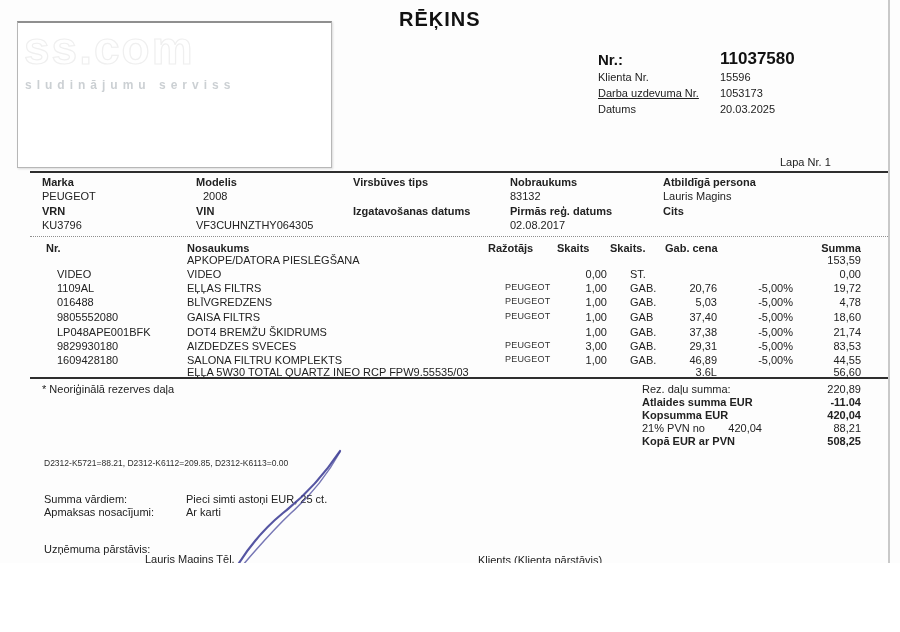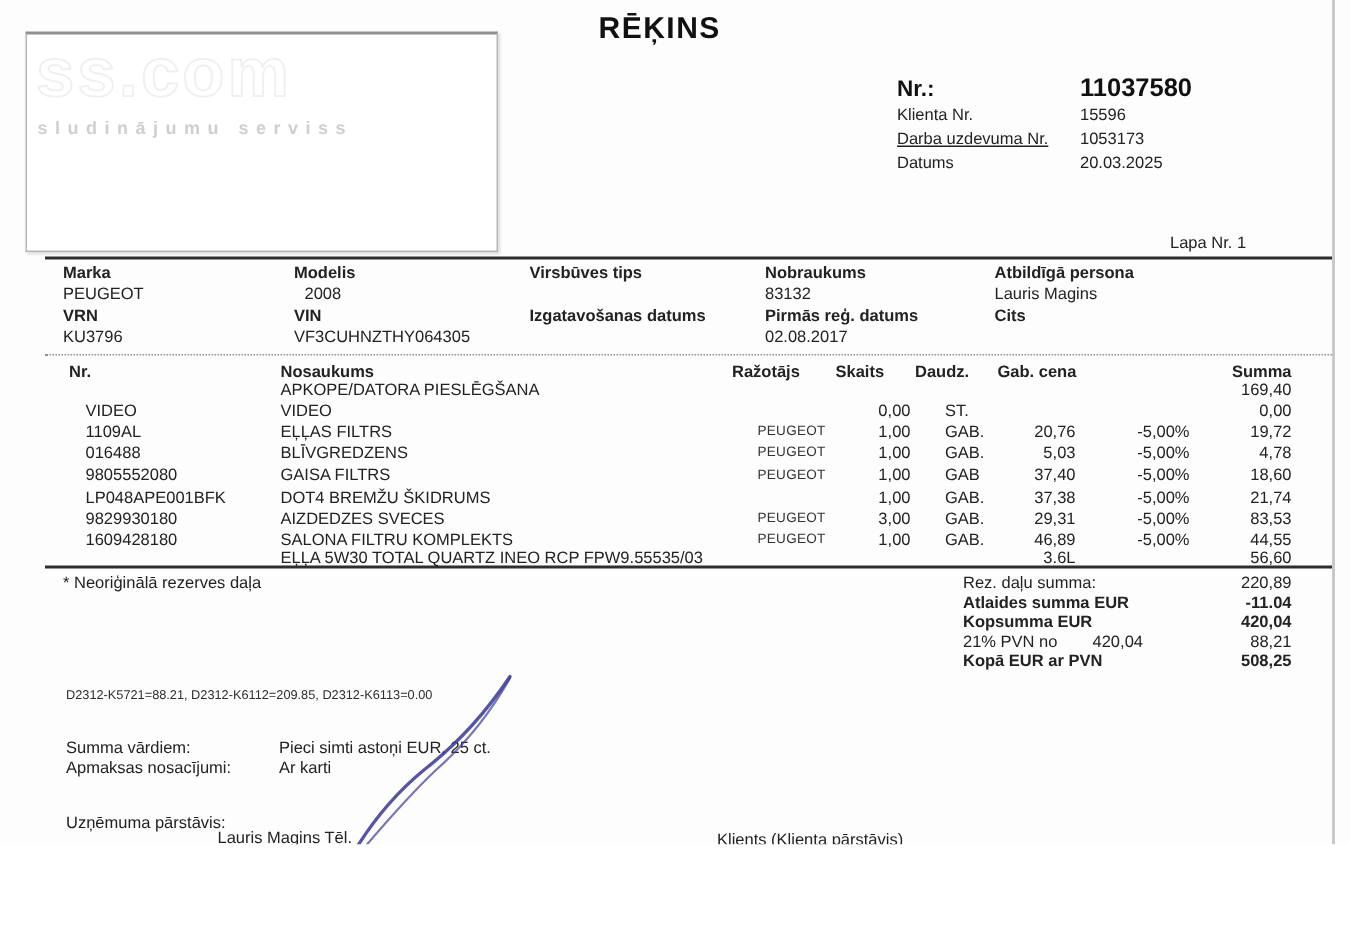"Daudz." div.abs { text: Daudz -> Skaits }
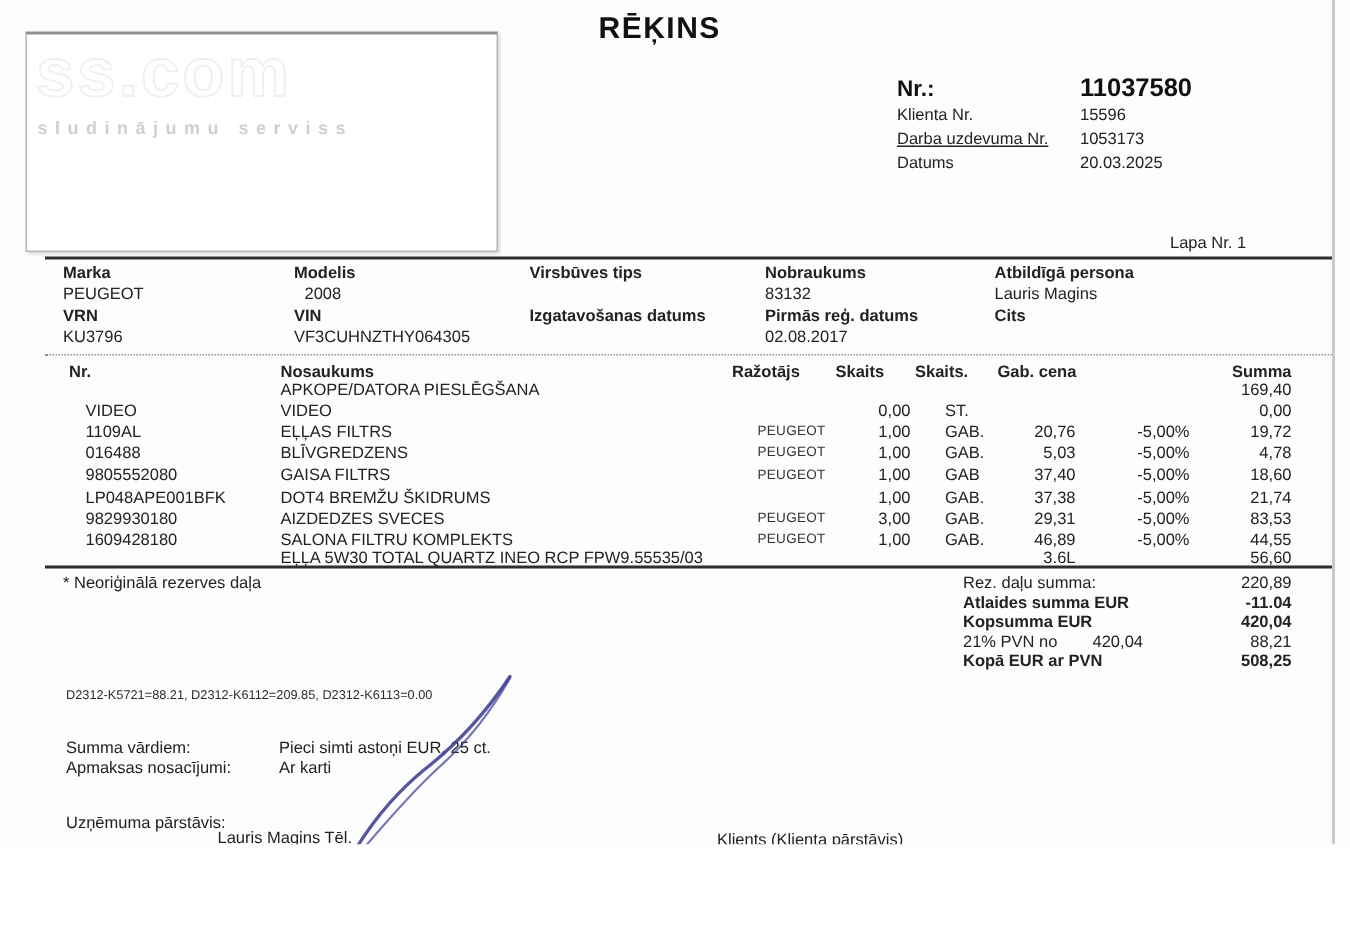"169,40" div.abs { text: 169,40 -> 153,59 }
